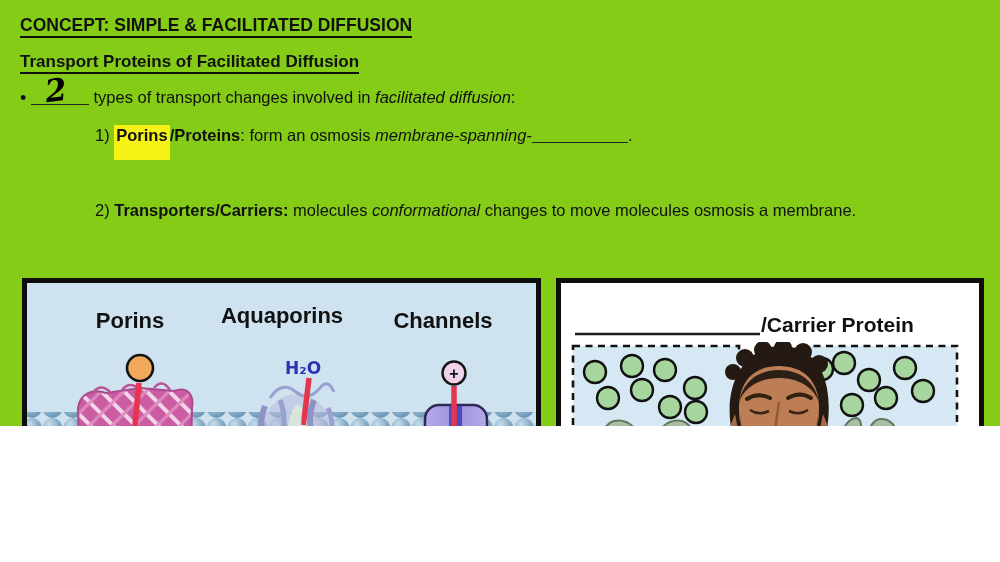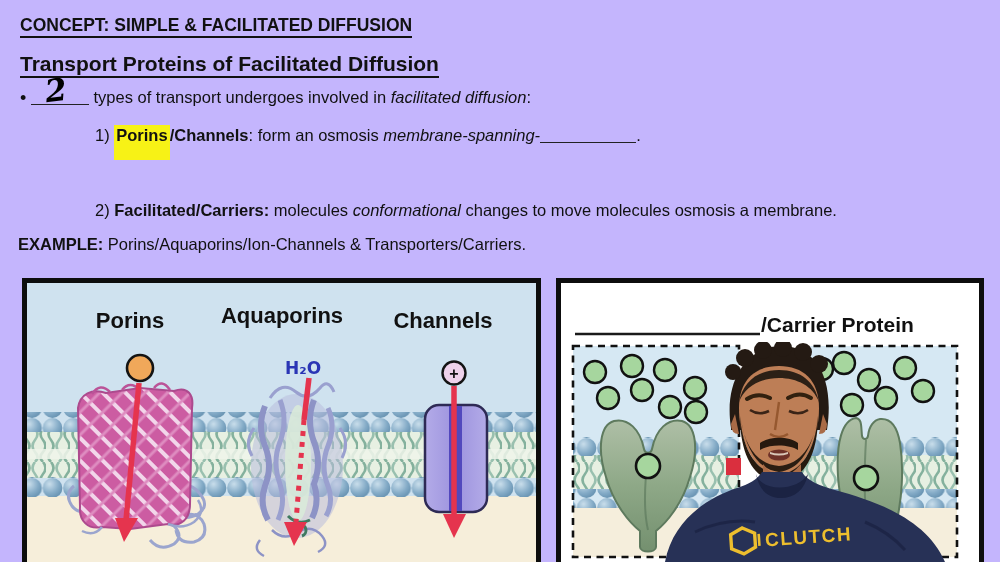"CONCEPT: SIMPLE & FACILITATED DIFFUSION" .page { background: #c4b5fd -> #84cc16; height: 562px -> 426px }
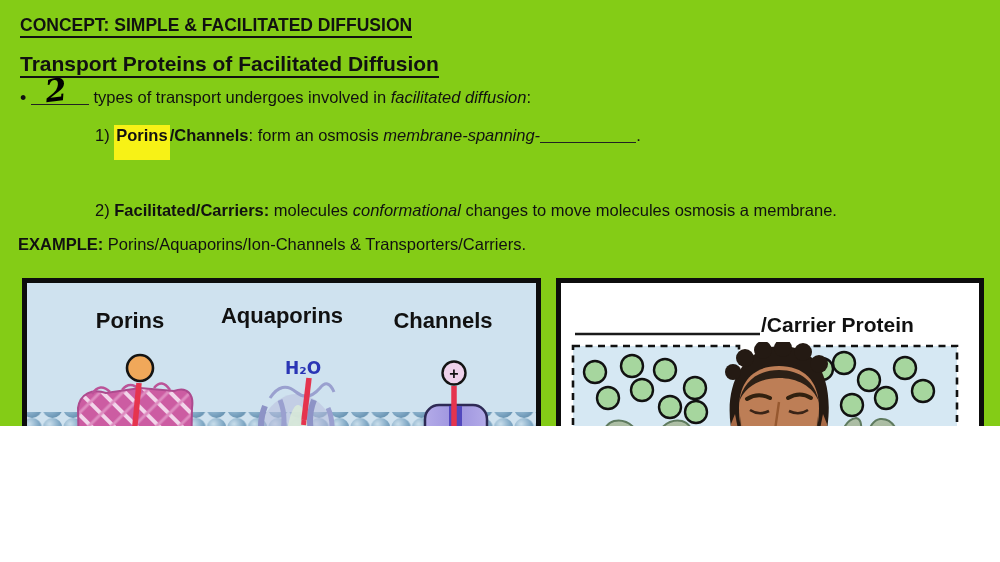"Transport Proteins of Facilitated" .l2 { font-size: 21px -> 17px }
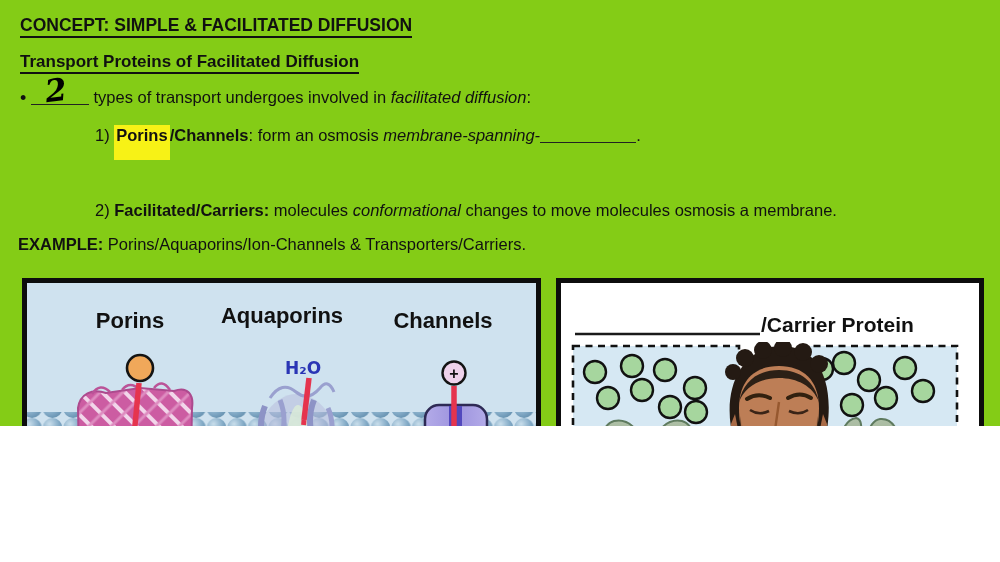"types of transport undergoes involved" span { text: undergoes -> changes }
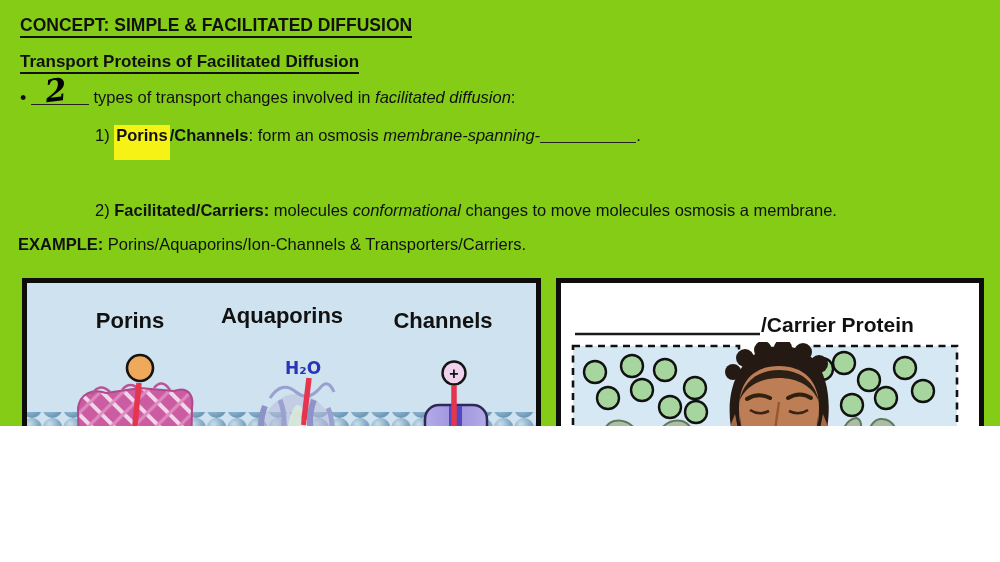"/Channels" span.b { text: /Channels -> /Proteins }
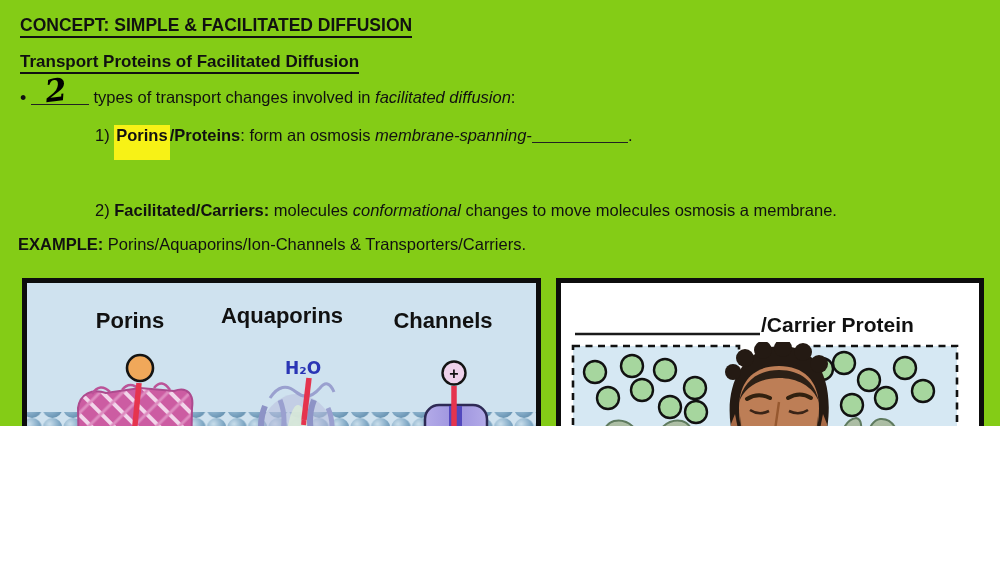"Facilitated/Carriers:" span.b { text: Facilitated/Carriers -> Transporters/Carriers }
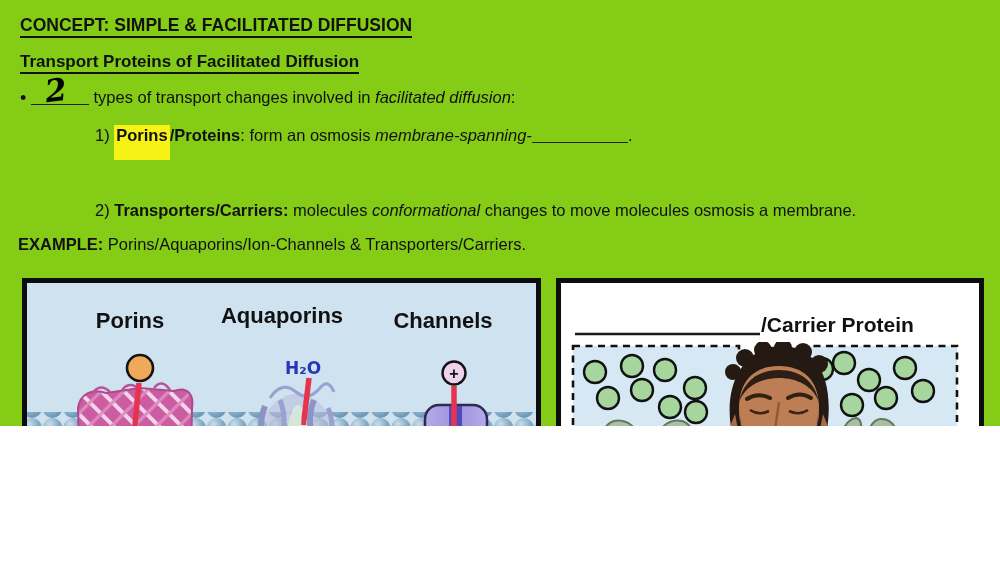"EXAMPLE: Porins/Aquaporins/Ion-Channels" div.line { html: <div> <span>EXAMPLE:</span><span> Porins/Aquaporins/Ion-Channels &amp; Transporters/Carriers.</span> </div> -> none }
